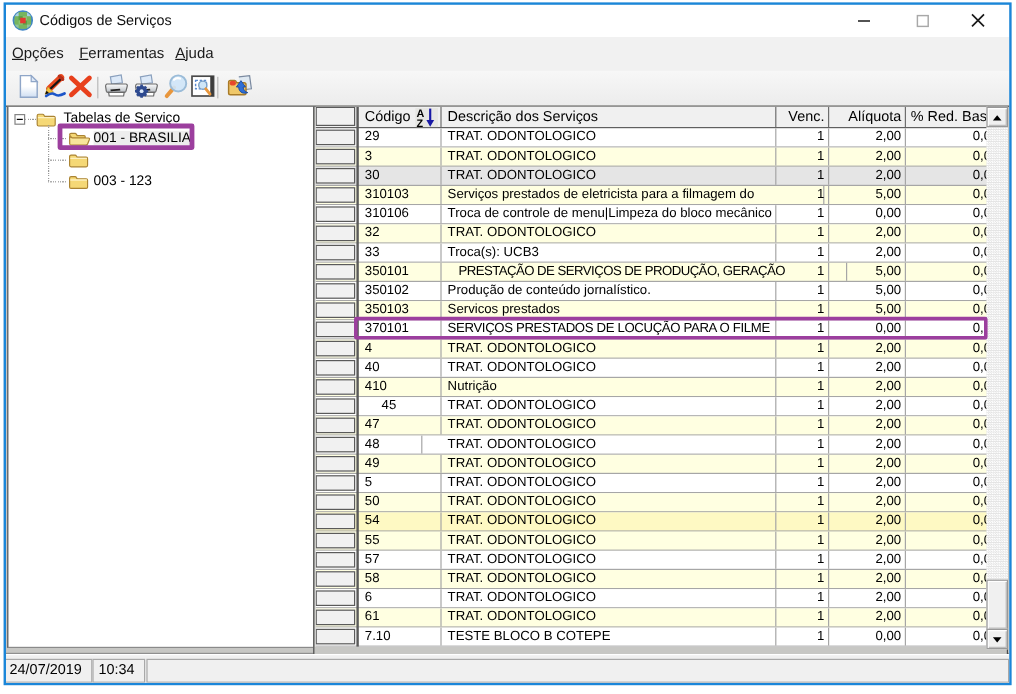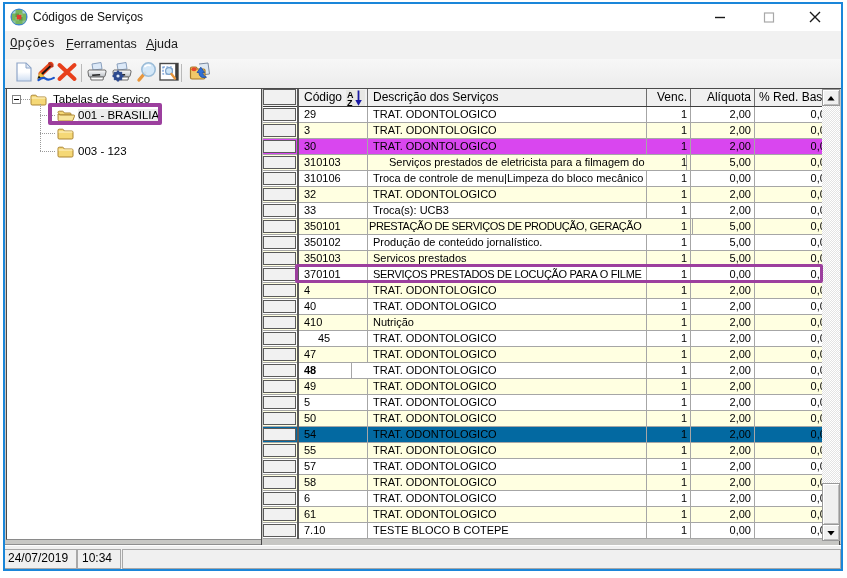"Opções" div.menuitem { font-family: Liberation Mono, monospace -> none }
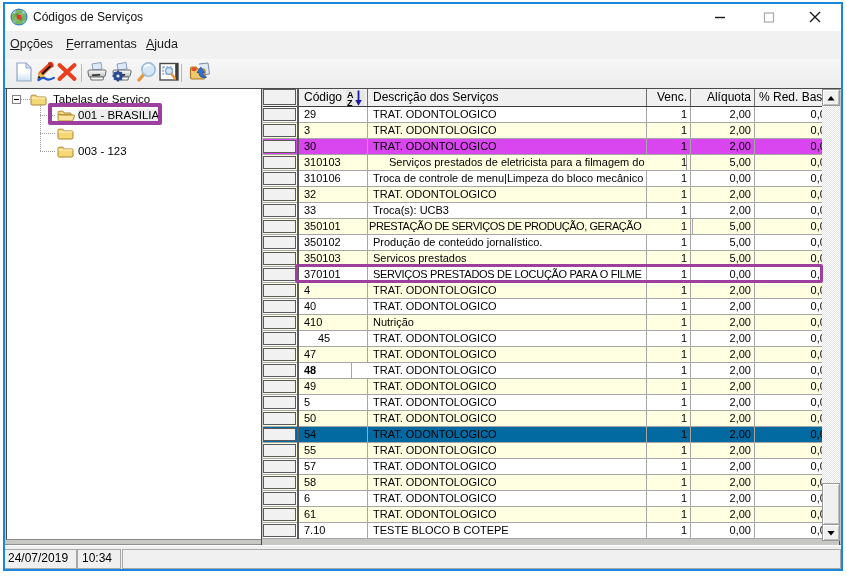"30" div.grow { background: #d946ef -> #e5e5e5 }
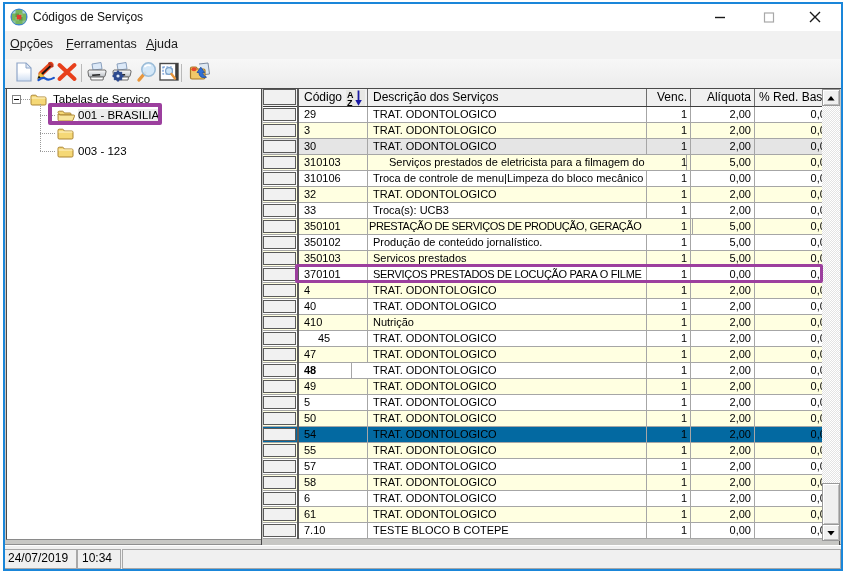"Serviços prestados de eletricista para" div.dc { padding-left: 20px -> 4px }
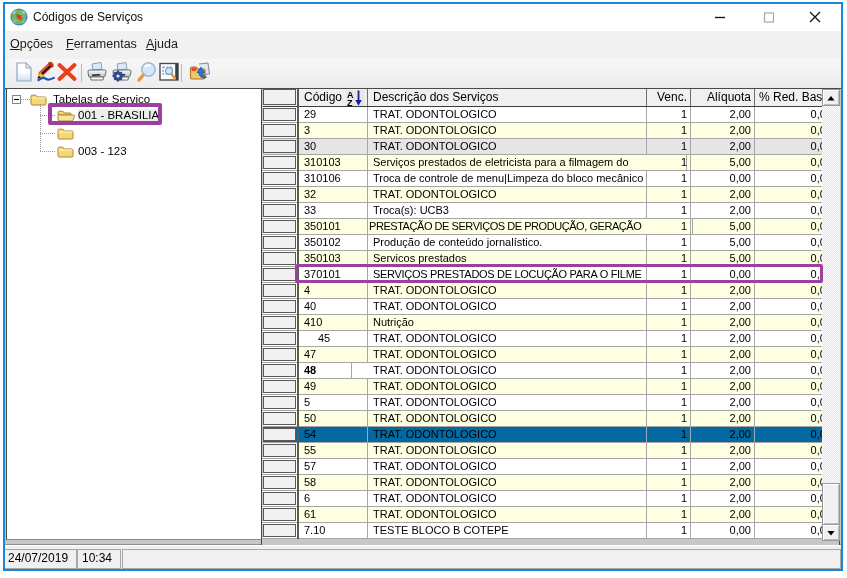"PRESTAÇÃO DE SERVIÇOS DE PRODUÇÃO," div.dc { left: 102px -> 115px }
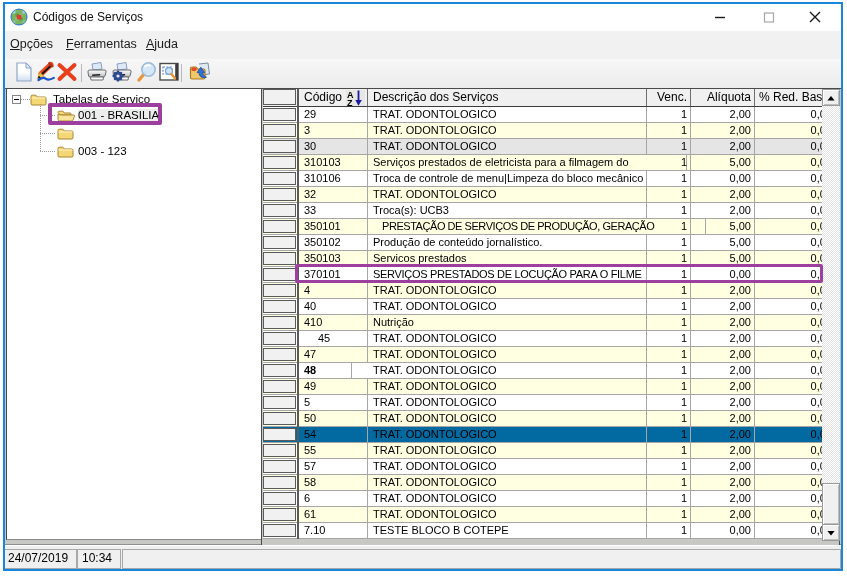"48" div.dc { font-weight: bold -> none }
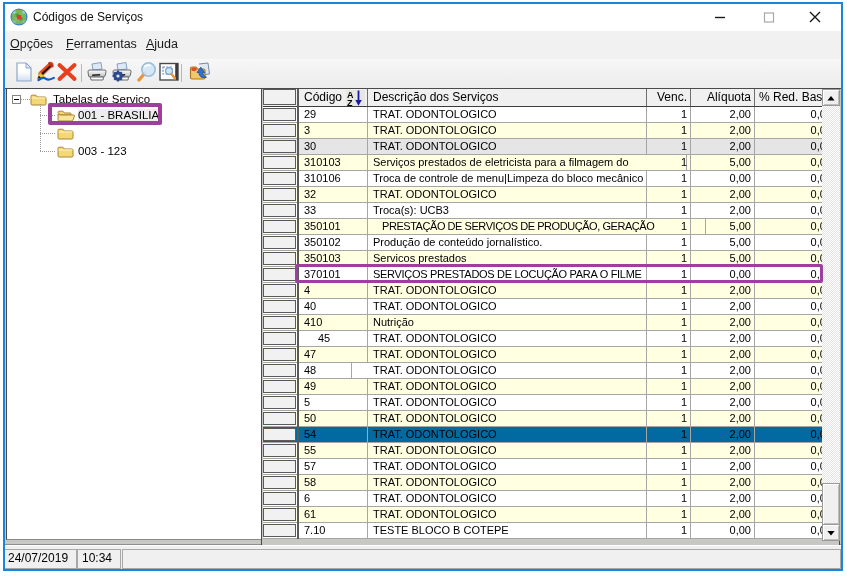"54" div.grow { background: #0369a1 -> #fef9c3 }
